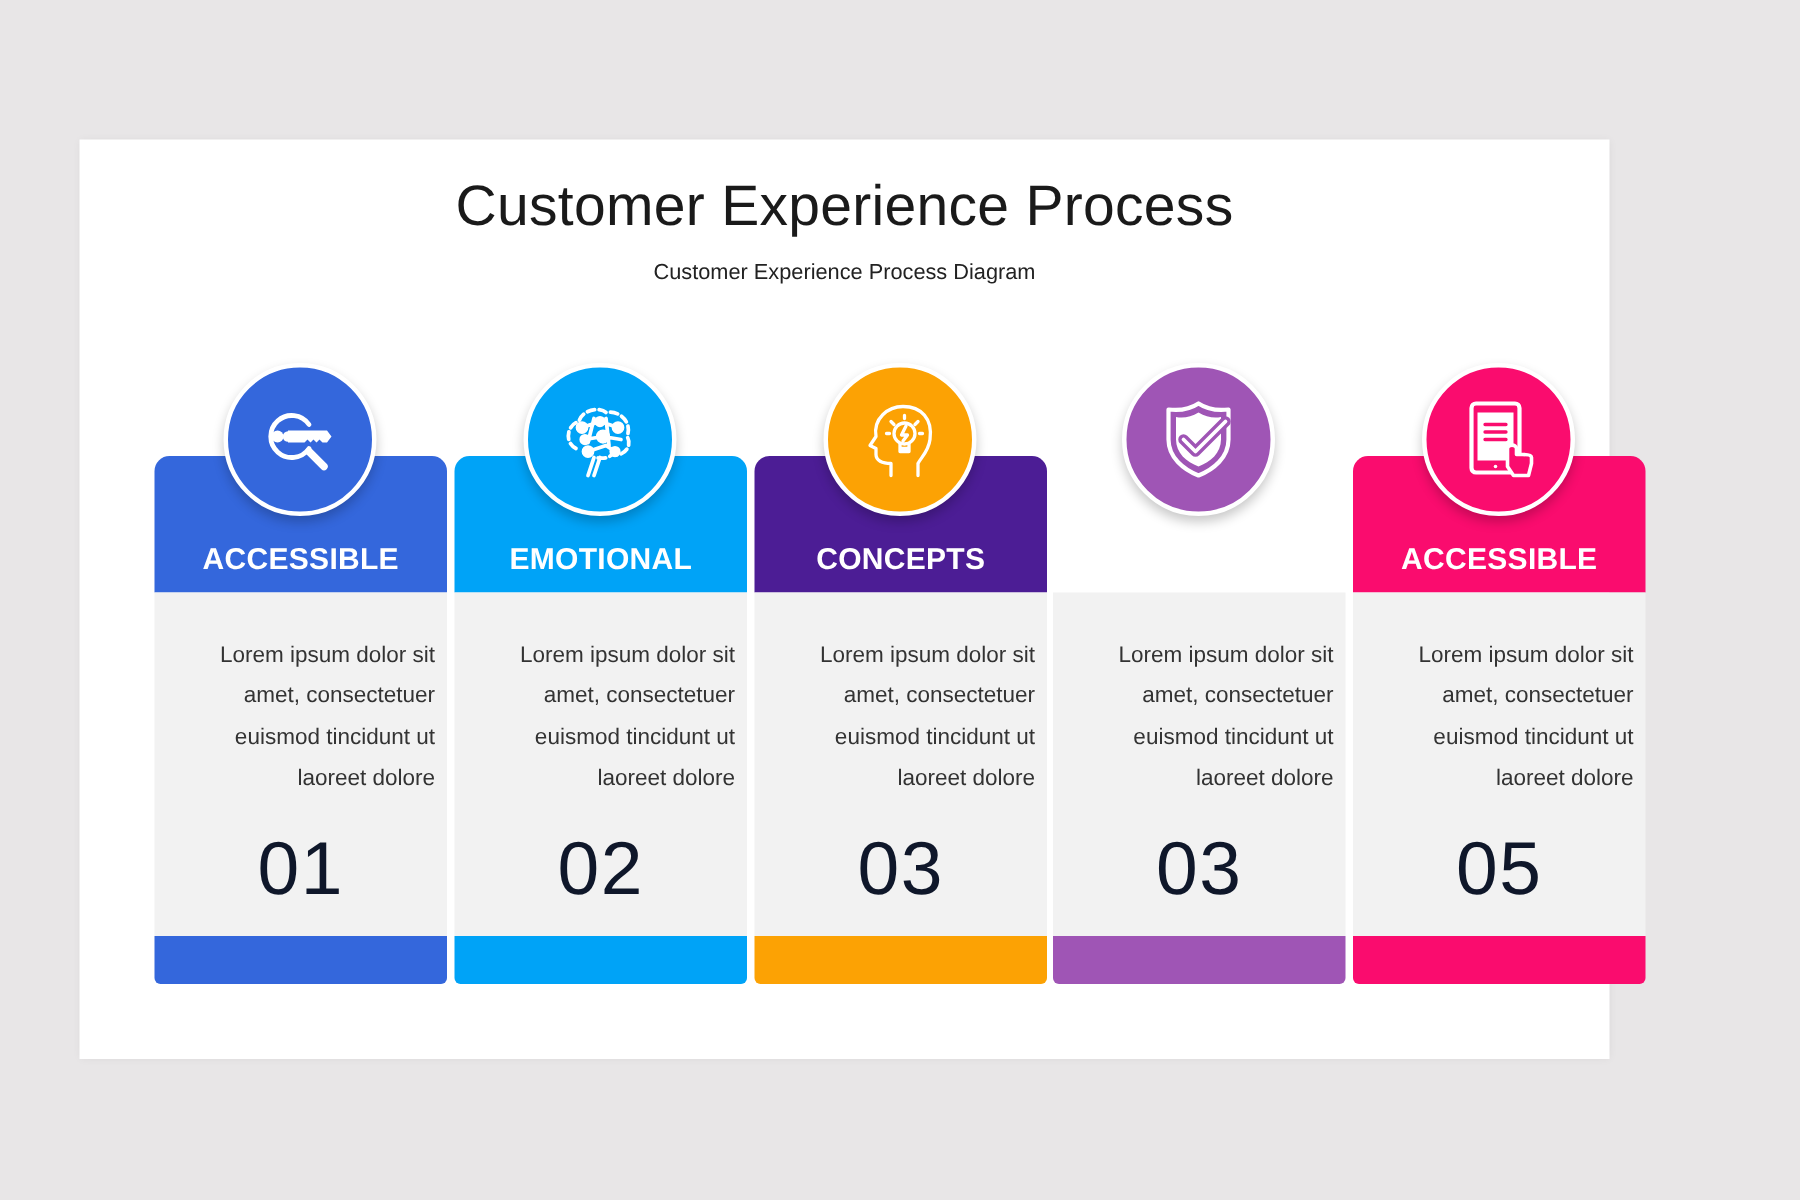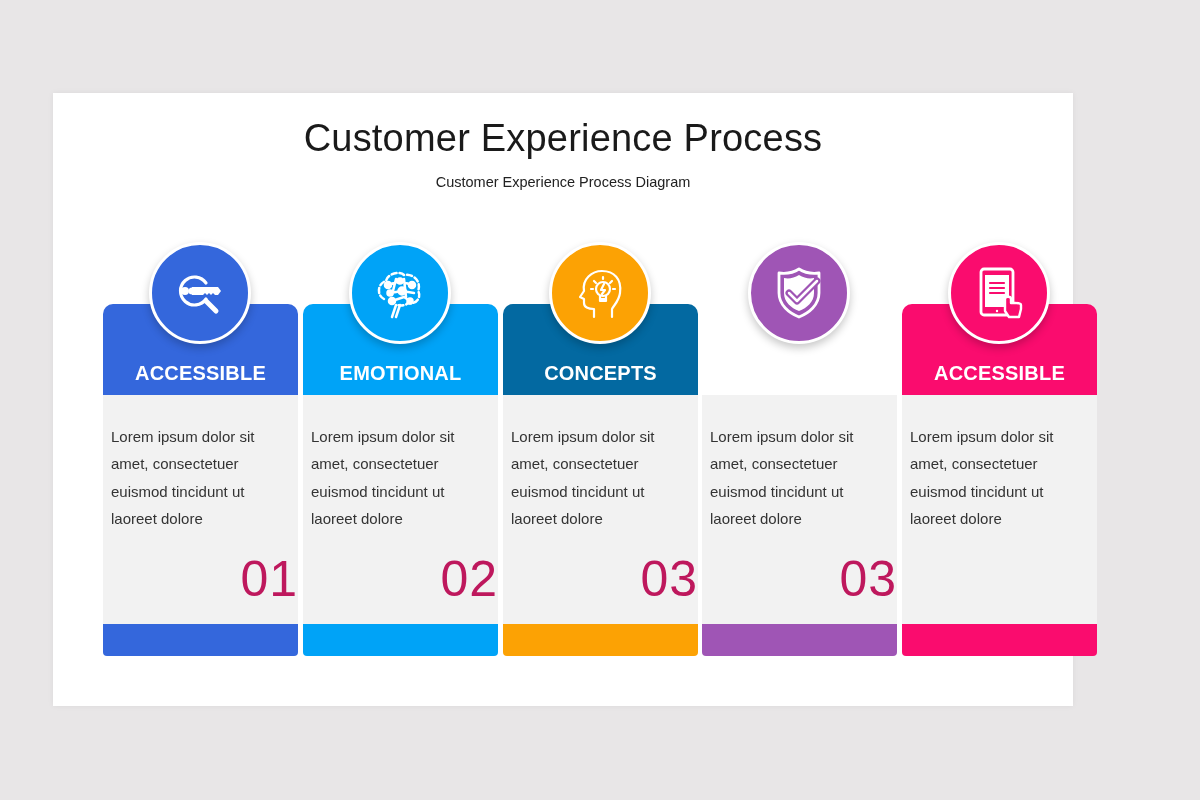"CONCEPTS" div.card-header { background: #0369a1 -> #4c1d95 }
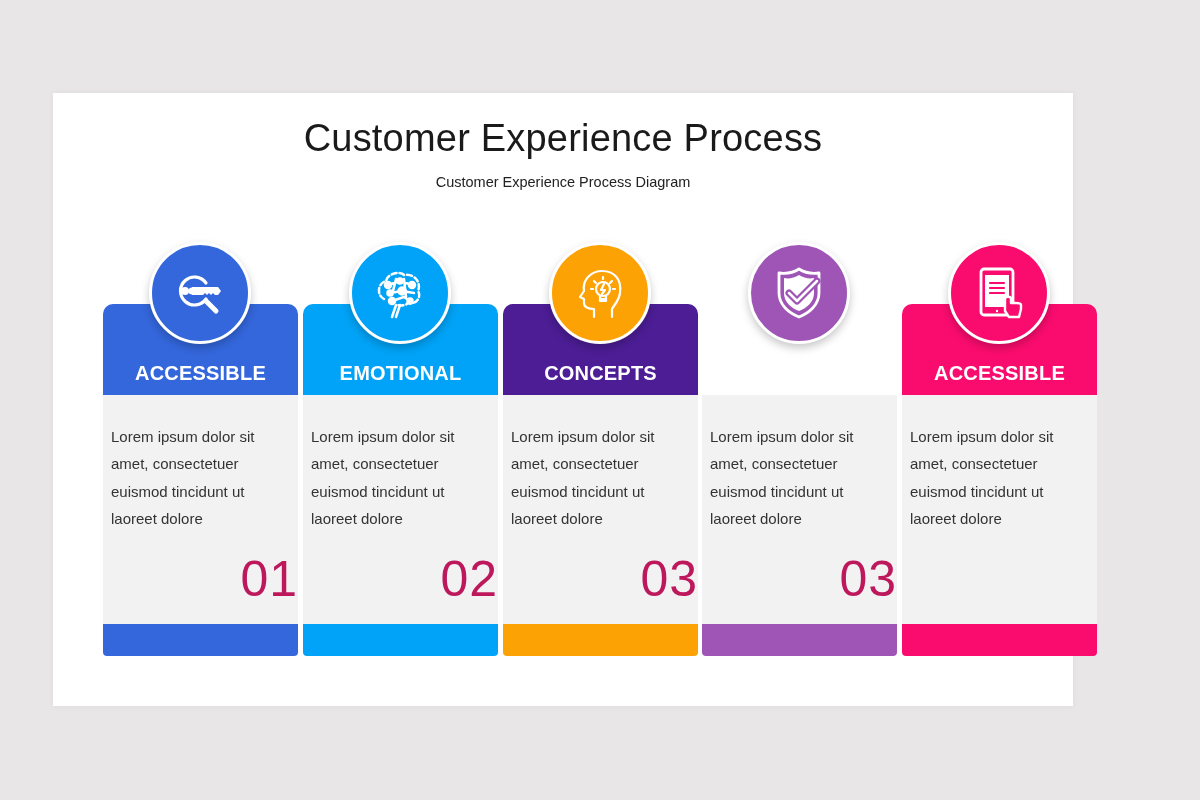"Lorem ipsum dolor sit amet," .card-text { text-align: left -> right }
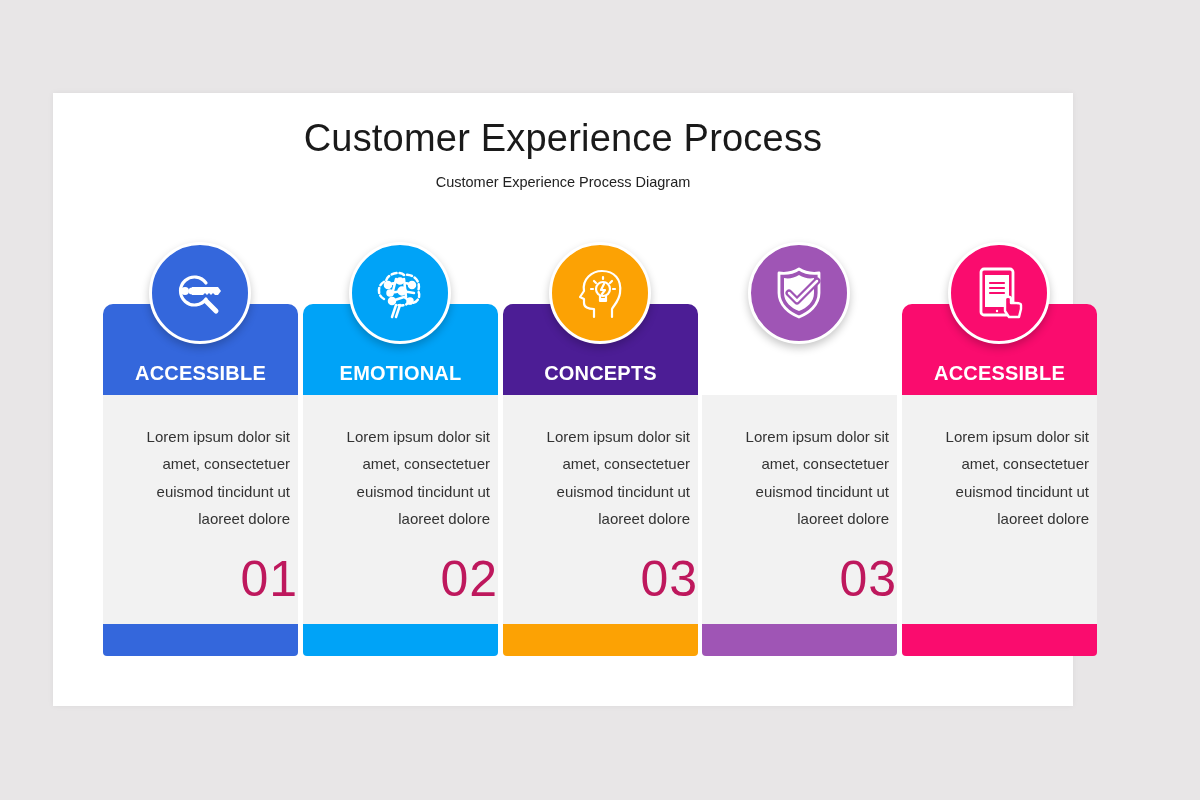"01" .card-number { color: #be185d -> #0f172a; text-align: right -> center }
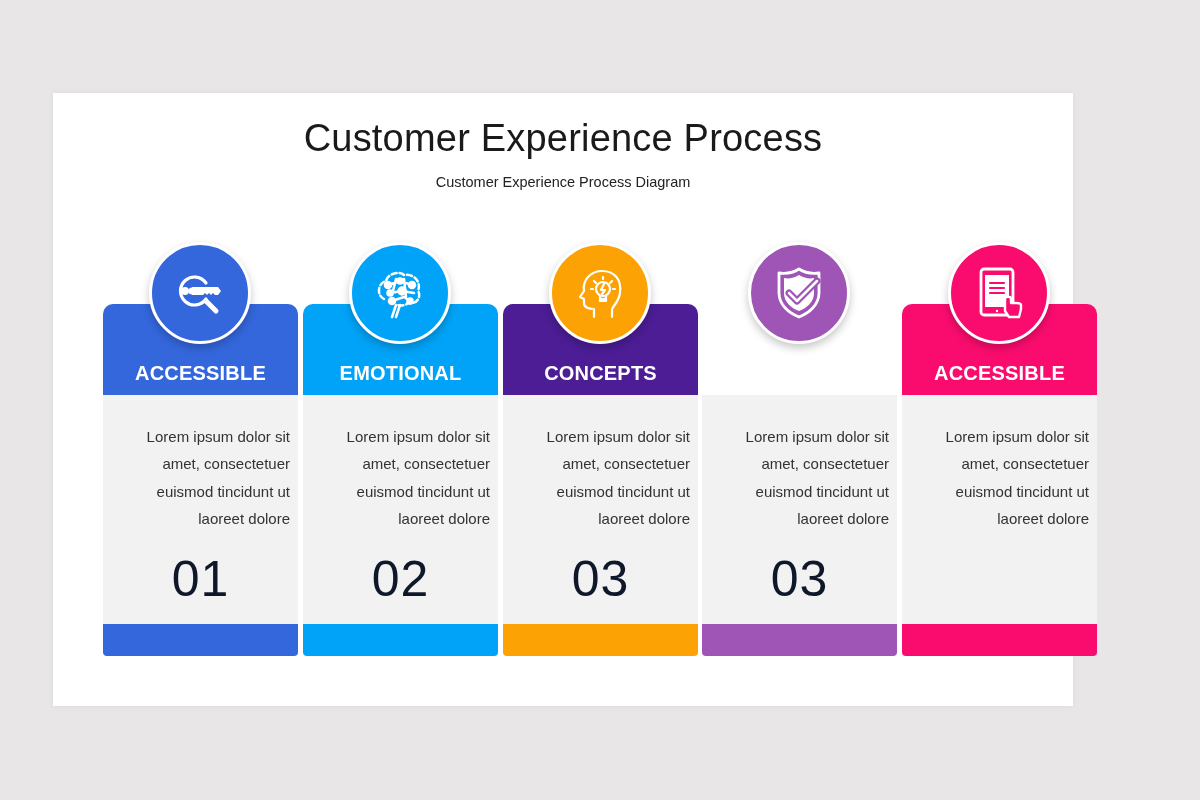"05" div.card-number { html: none -> <div>05</div> }
